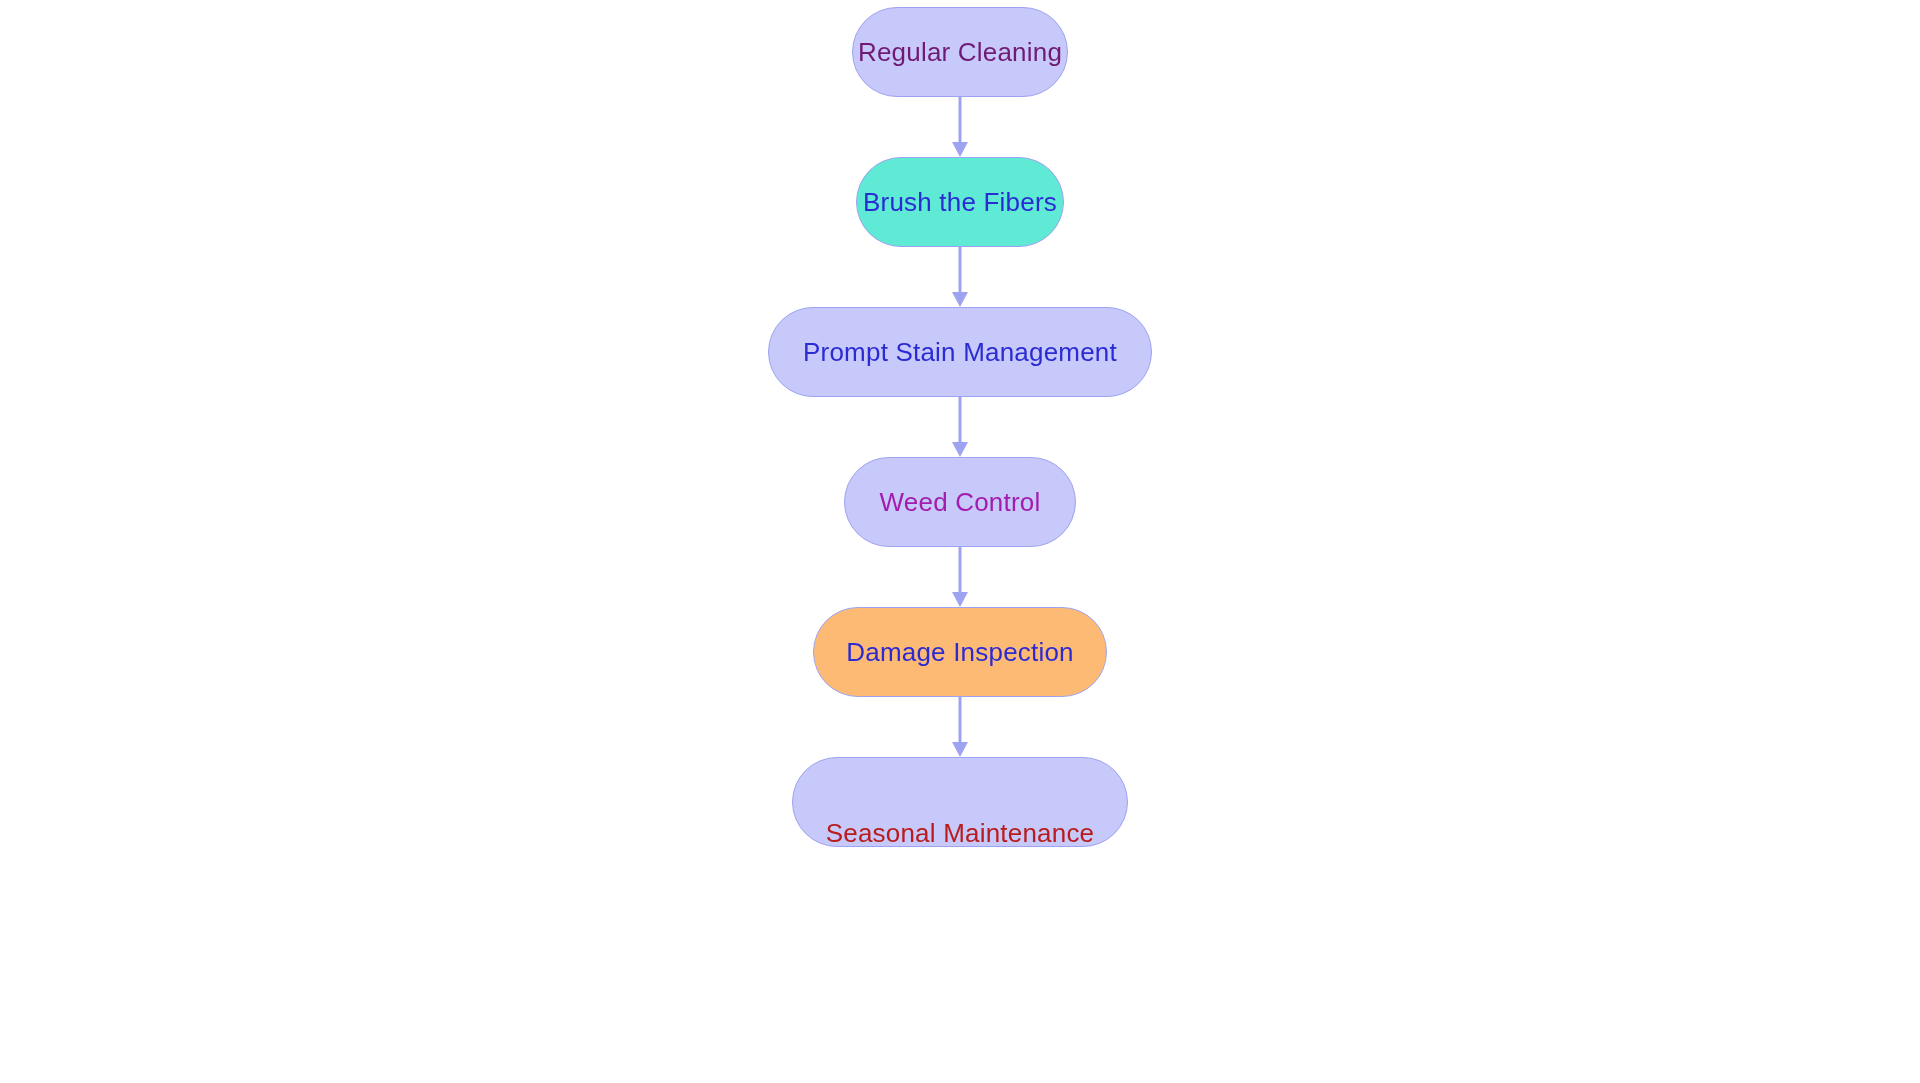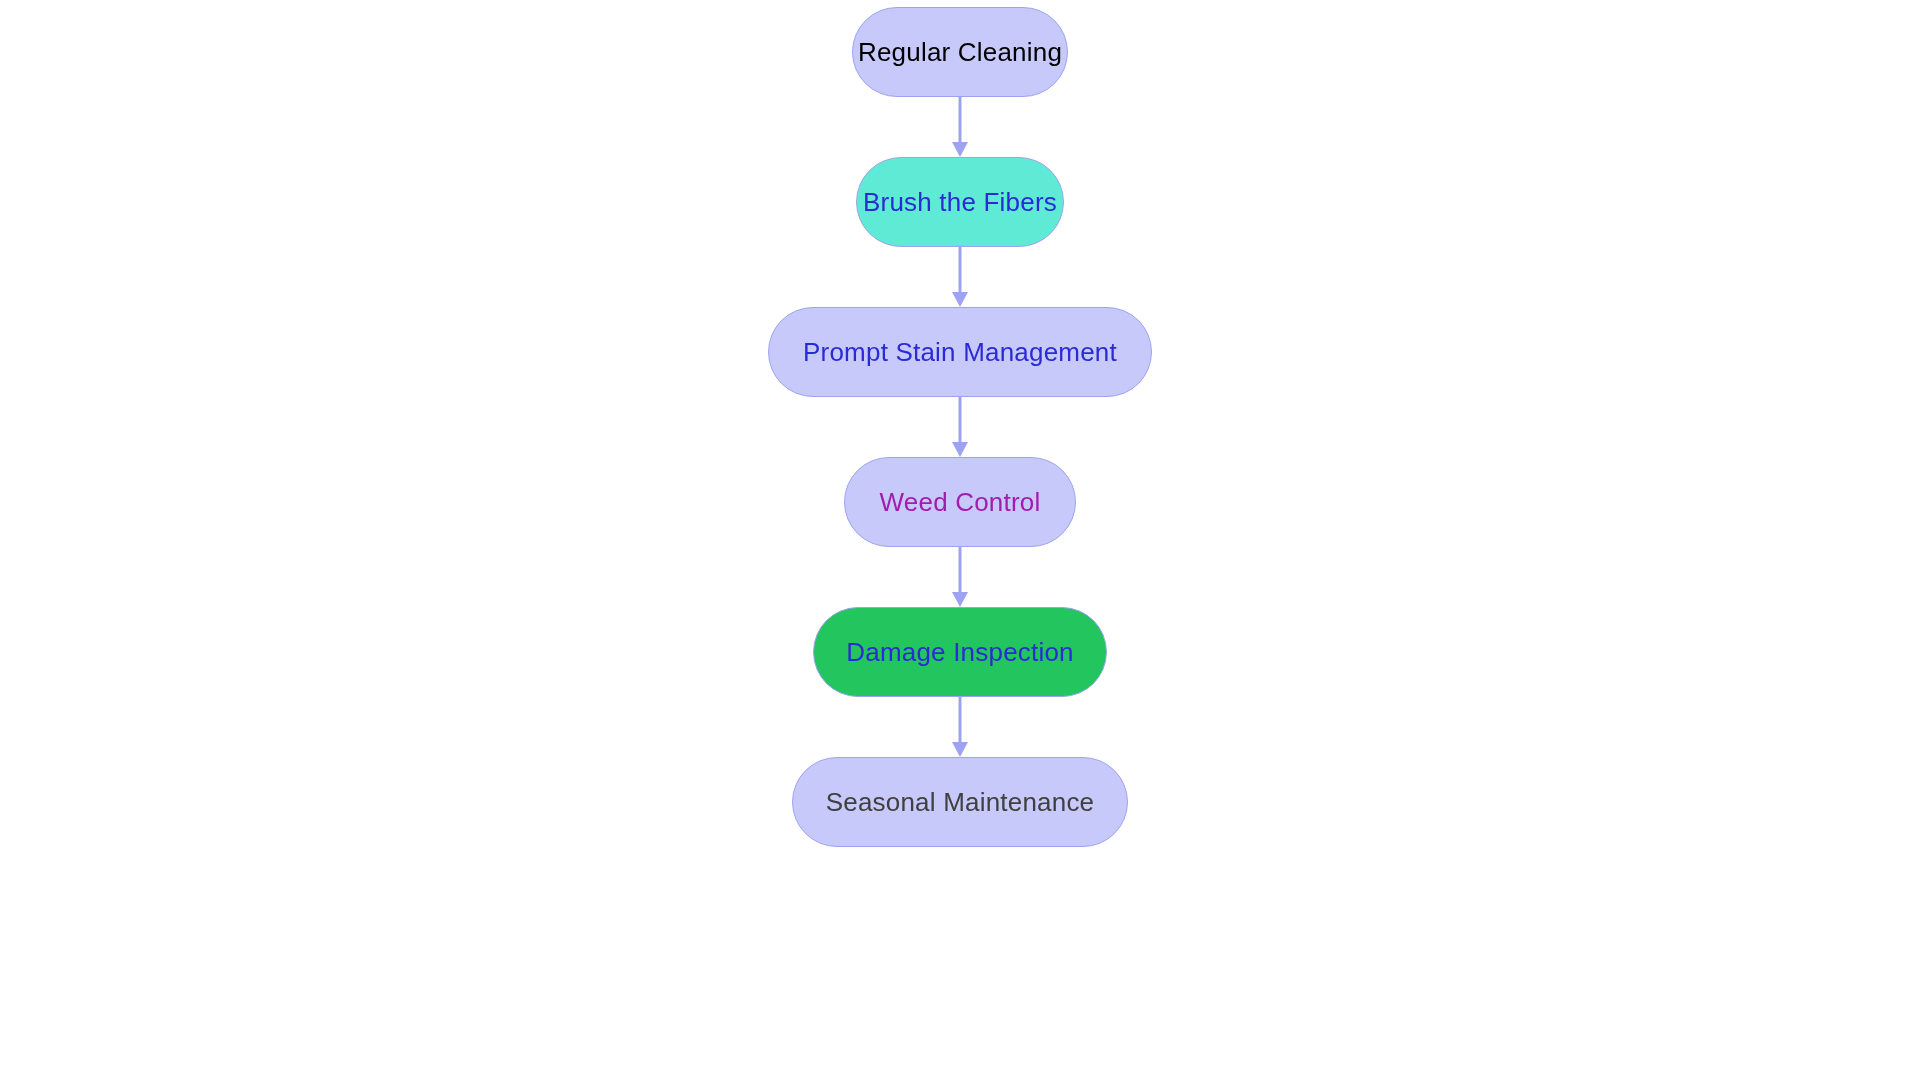"Regular Cleaning" div.node { color: #000000 -> #701a75 }
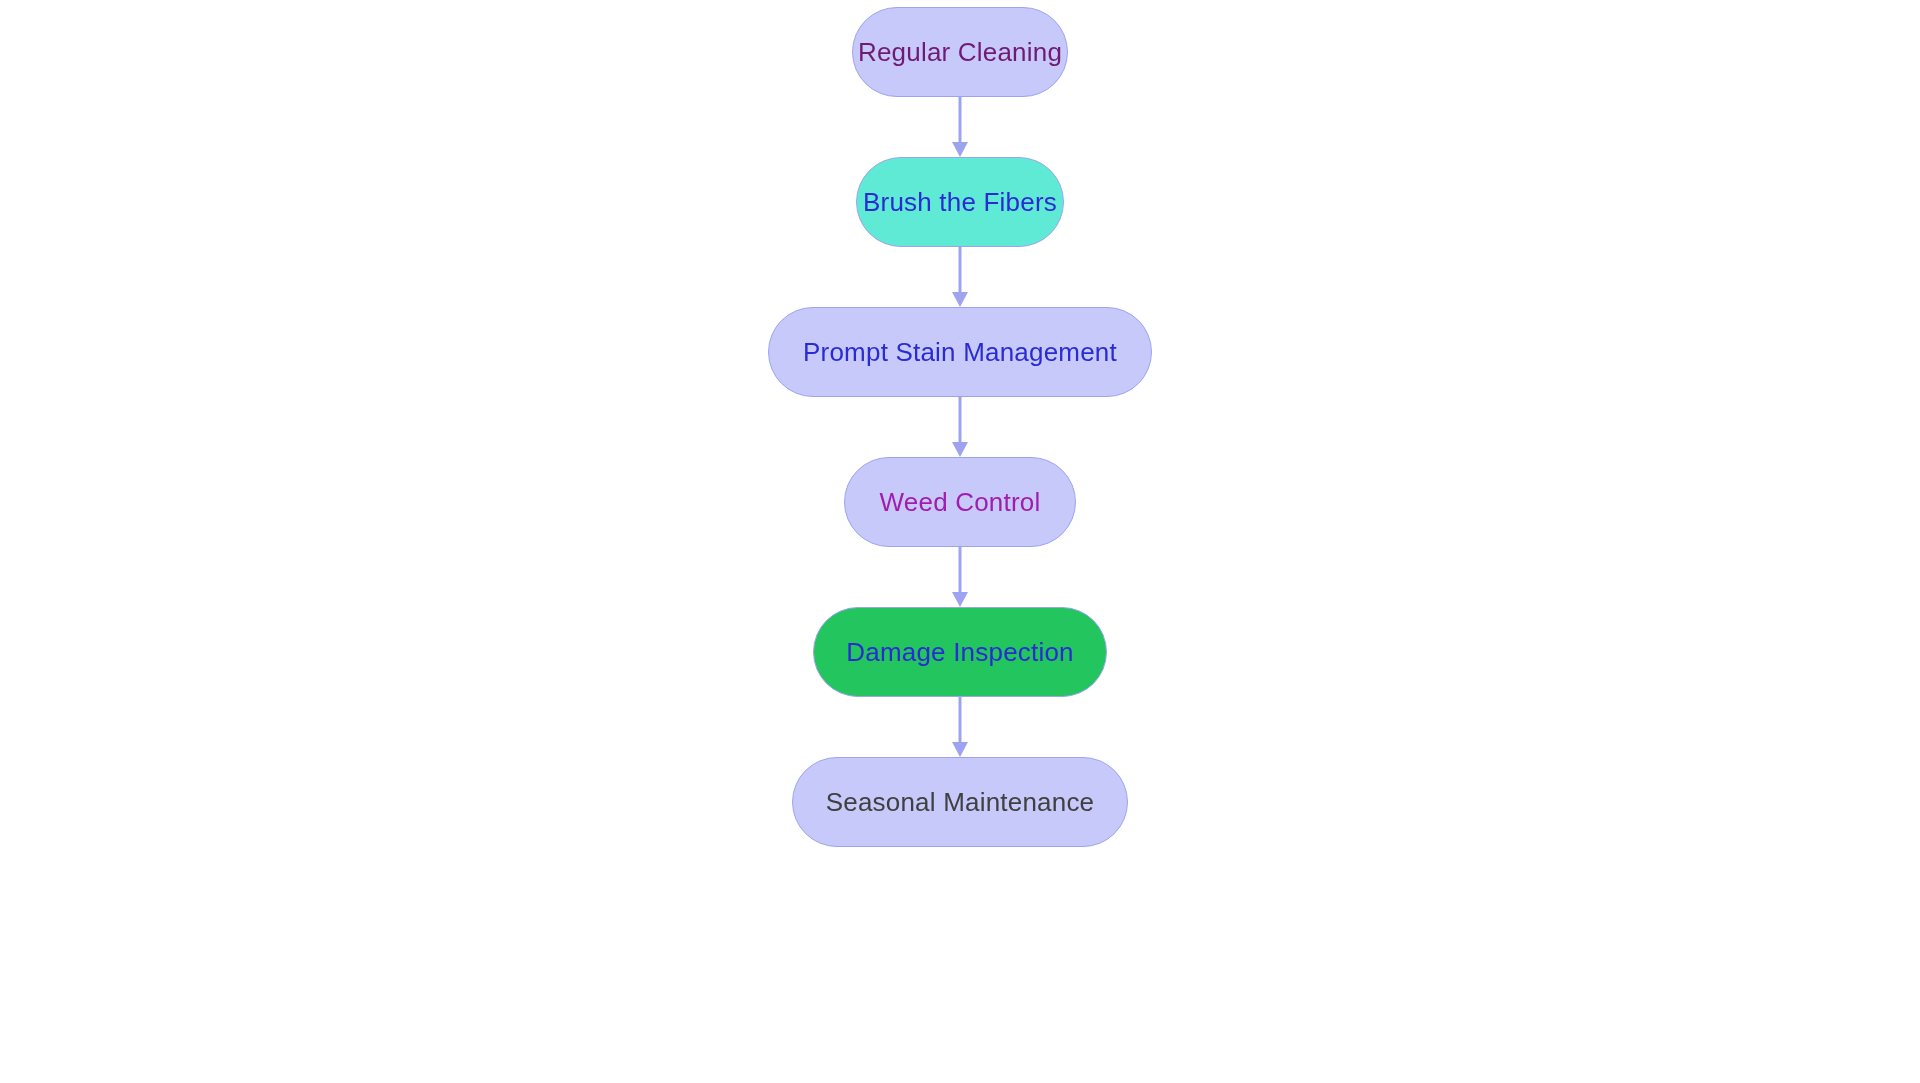"Damage Inspection" div.node { background: #22c55e -> #fdba74 }
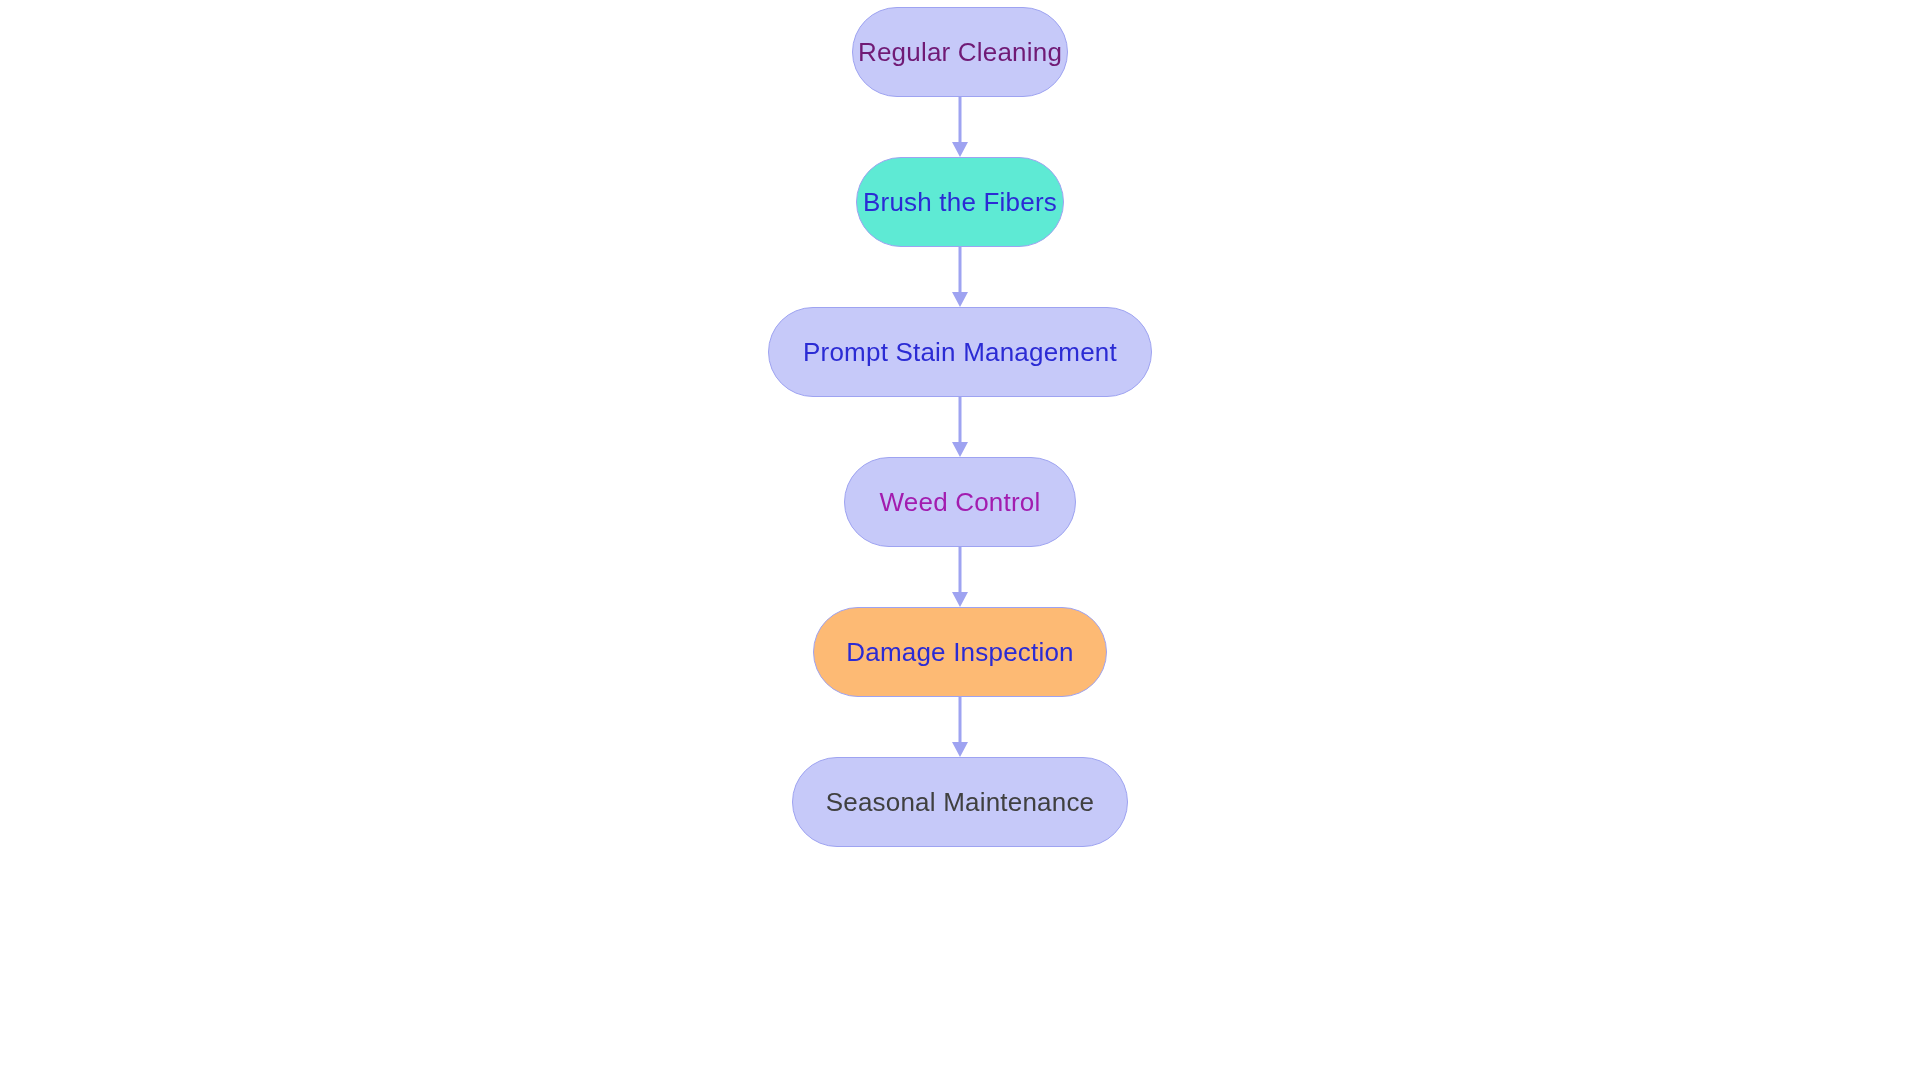"Seasonal Maintenance" div.node { align-items: none -> flex-end; color: #404040 -> #b91c1c }
